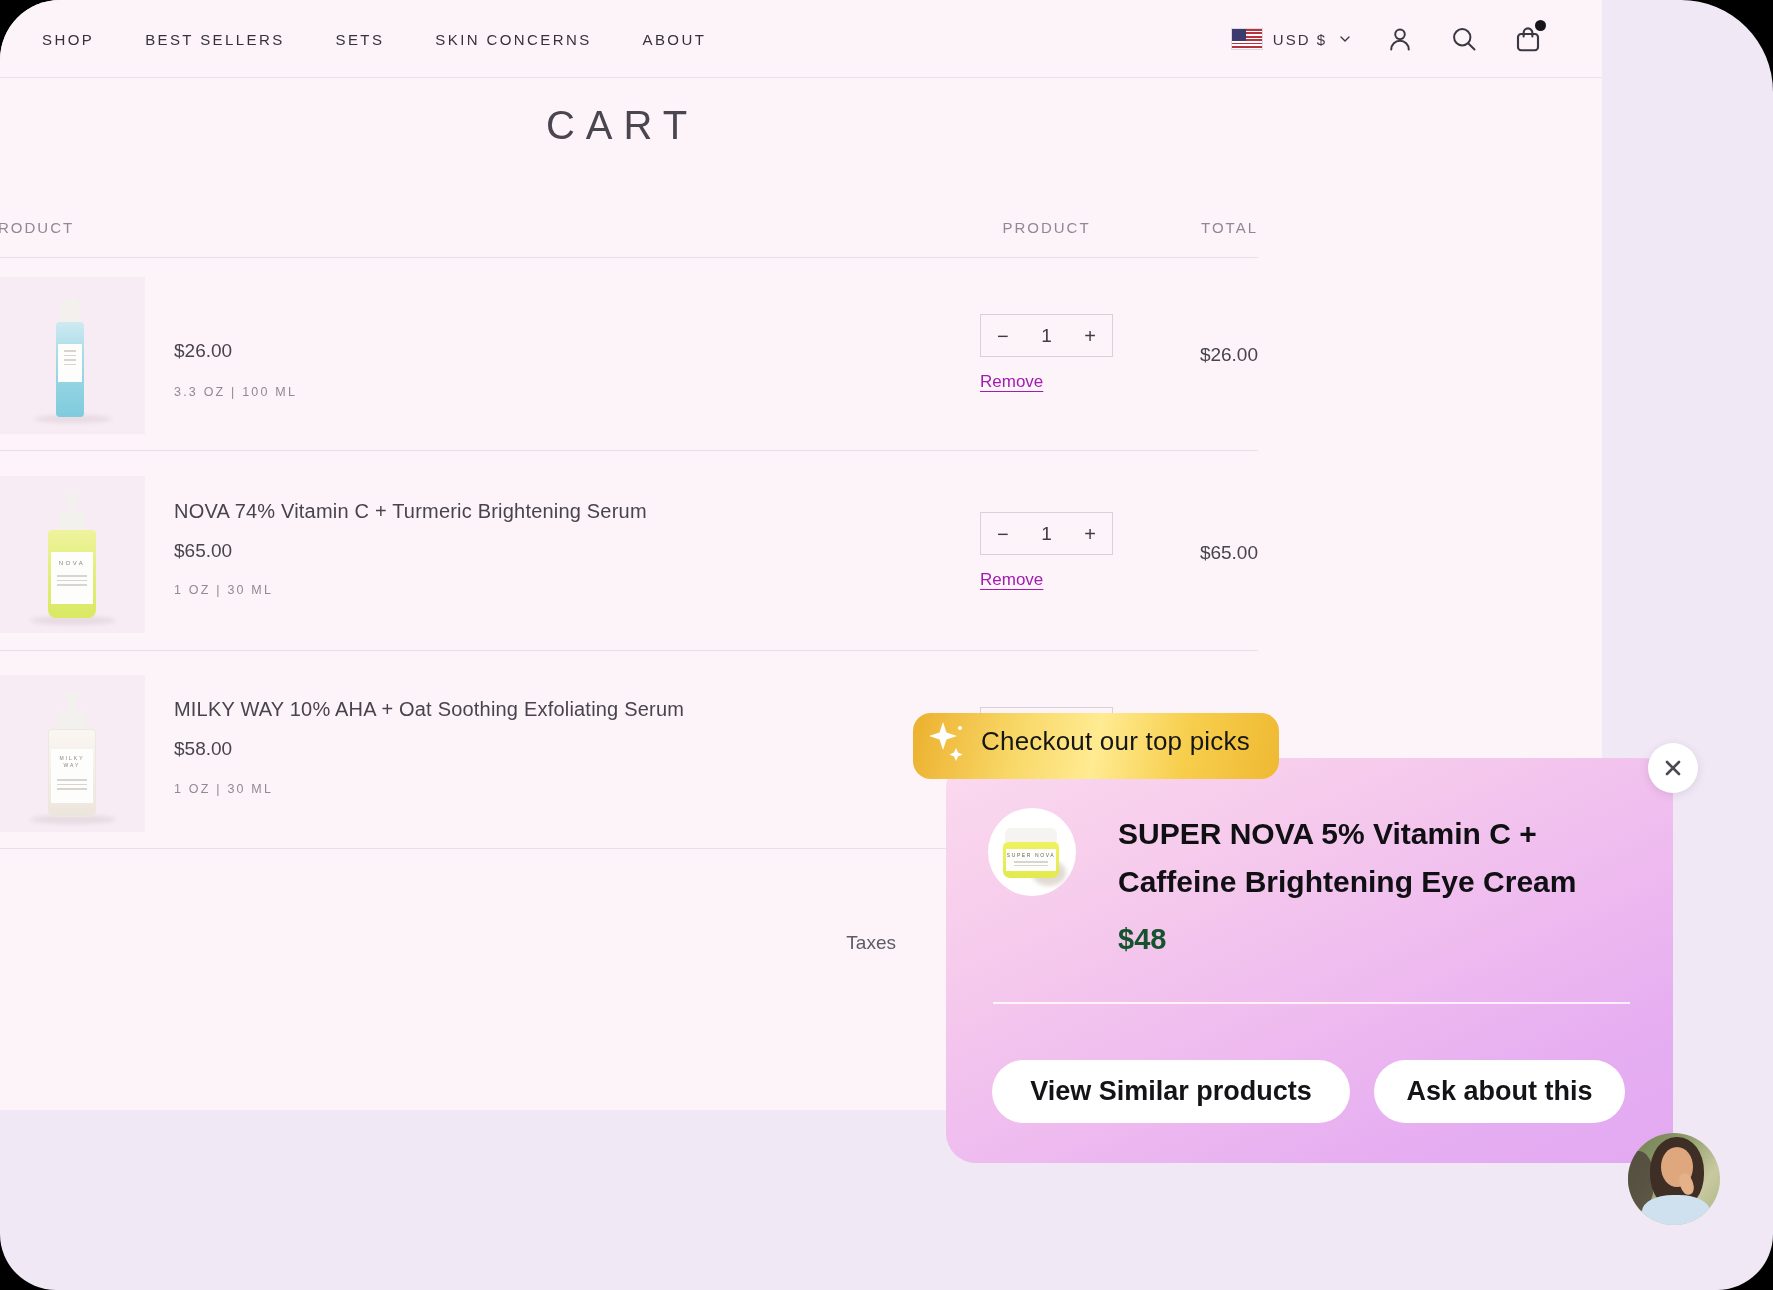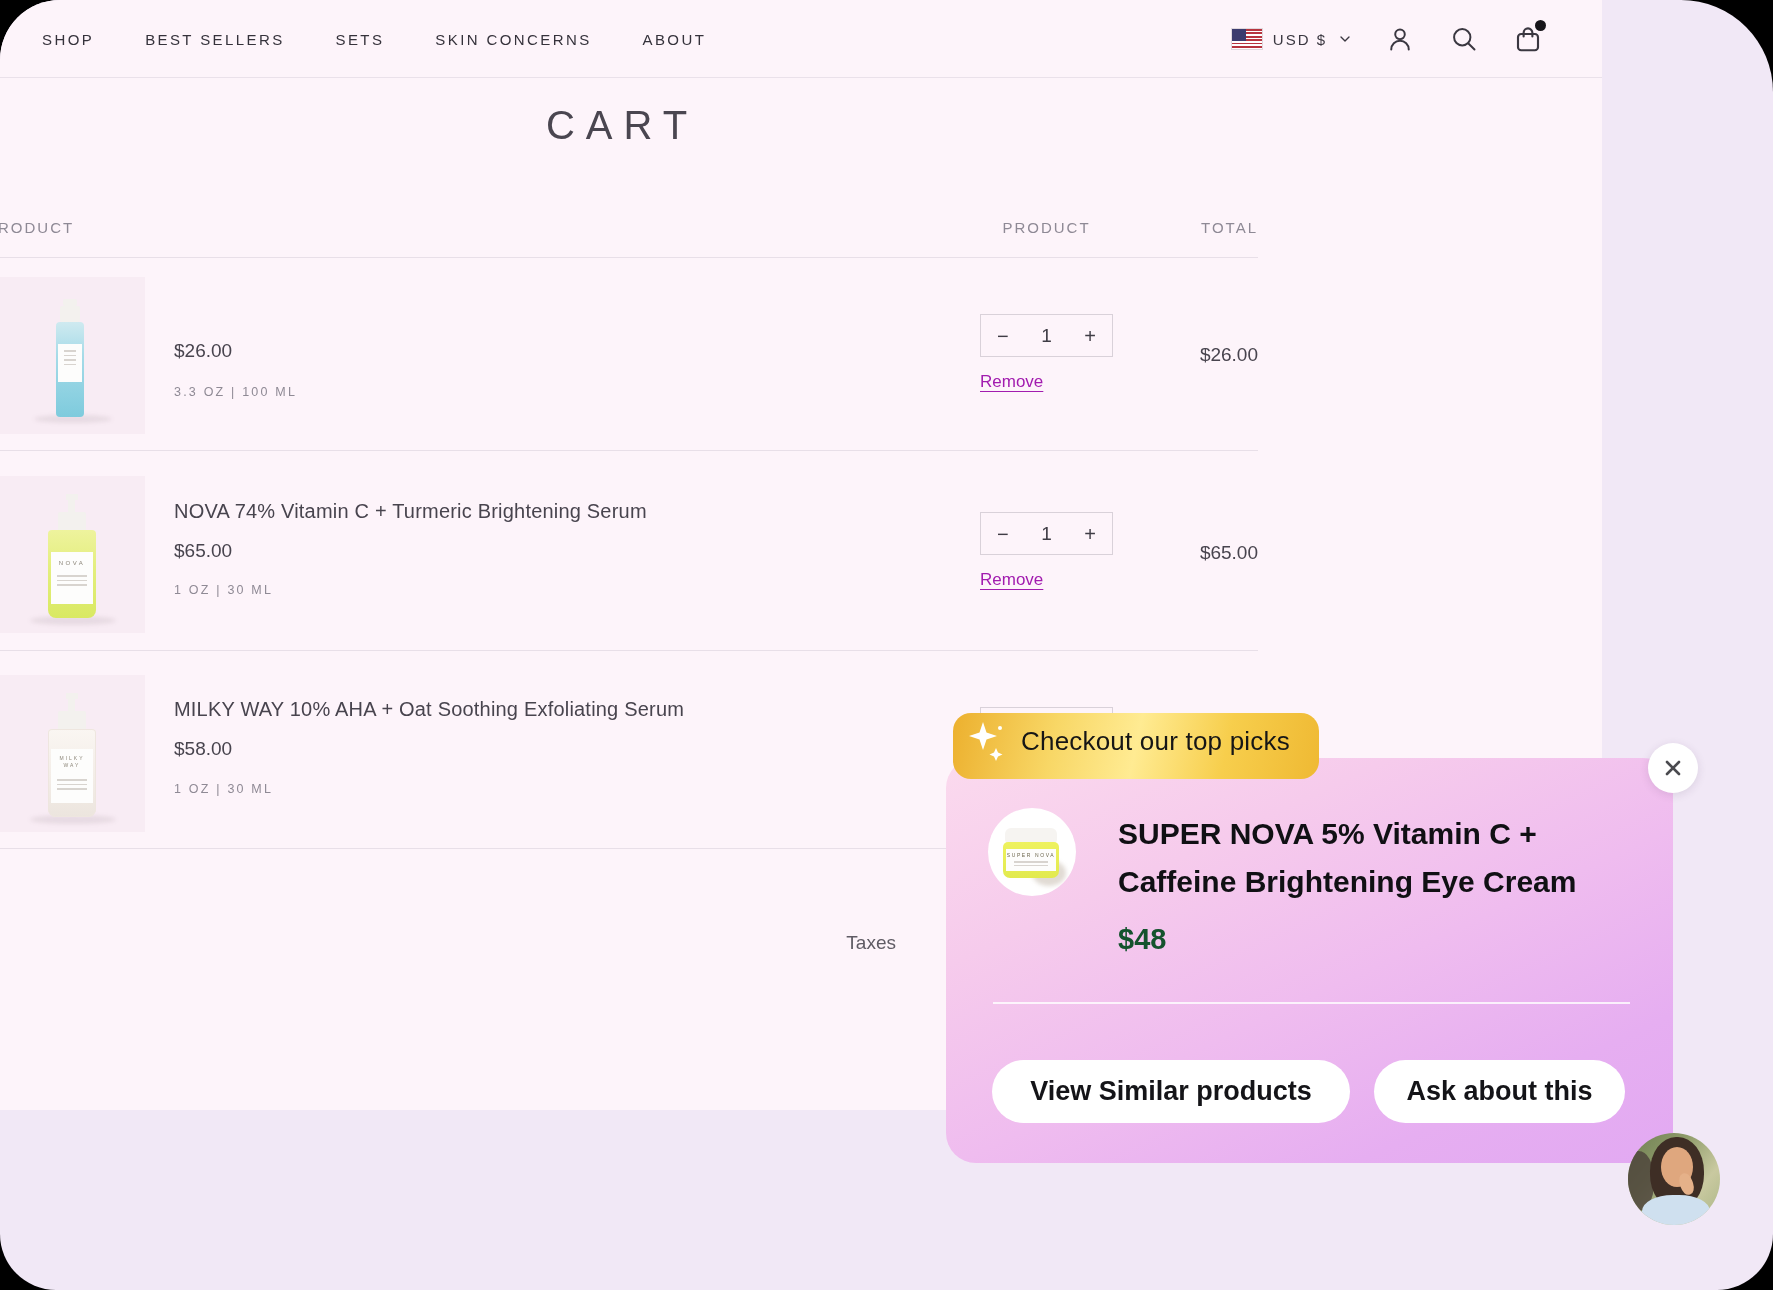"Checkout our top picks" .badge { margin-left: 40px -> none }
